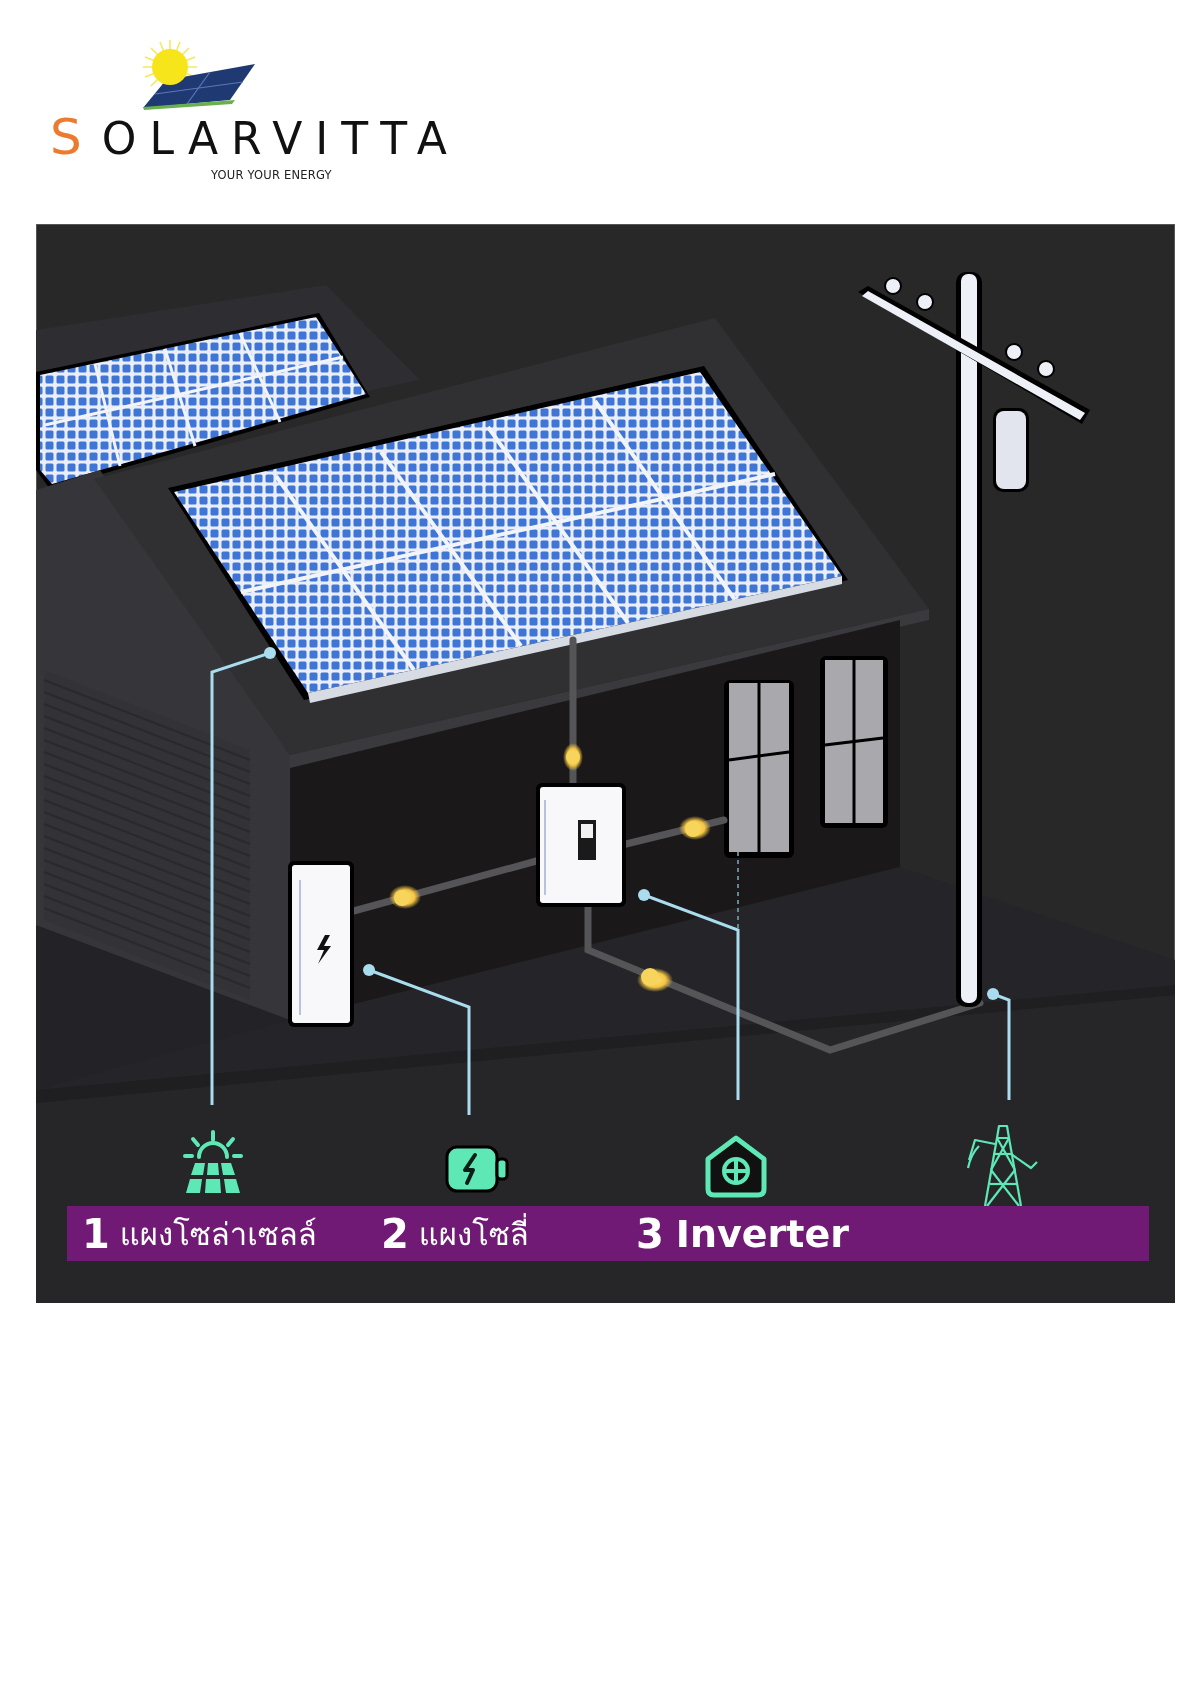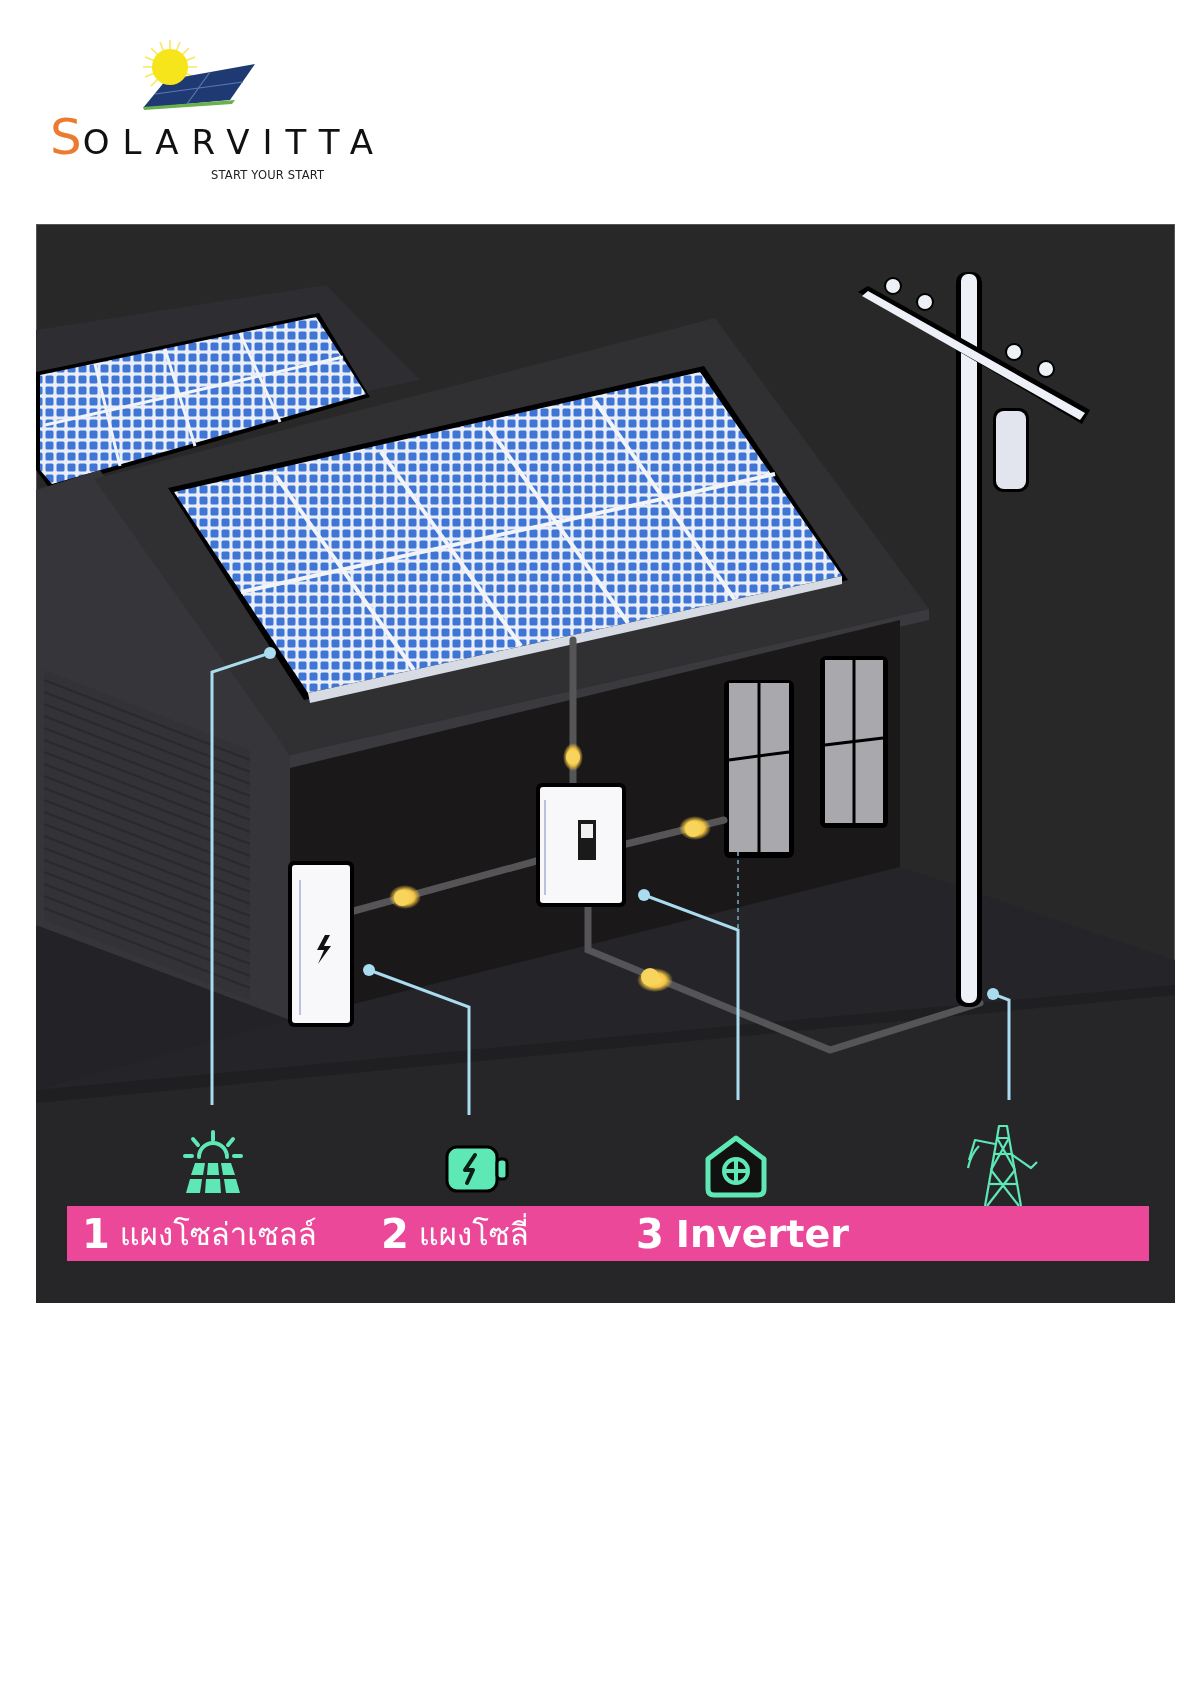"OLARVITTA" .brand .rest { font-size: 34px -> 44px; margin-left: 1px -> 20px }
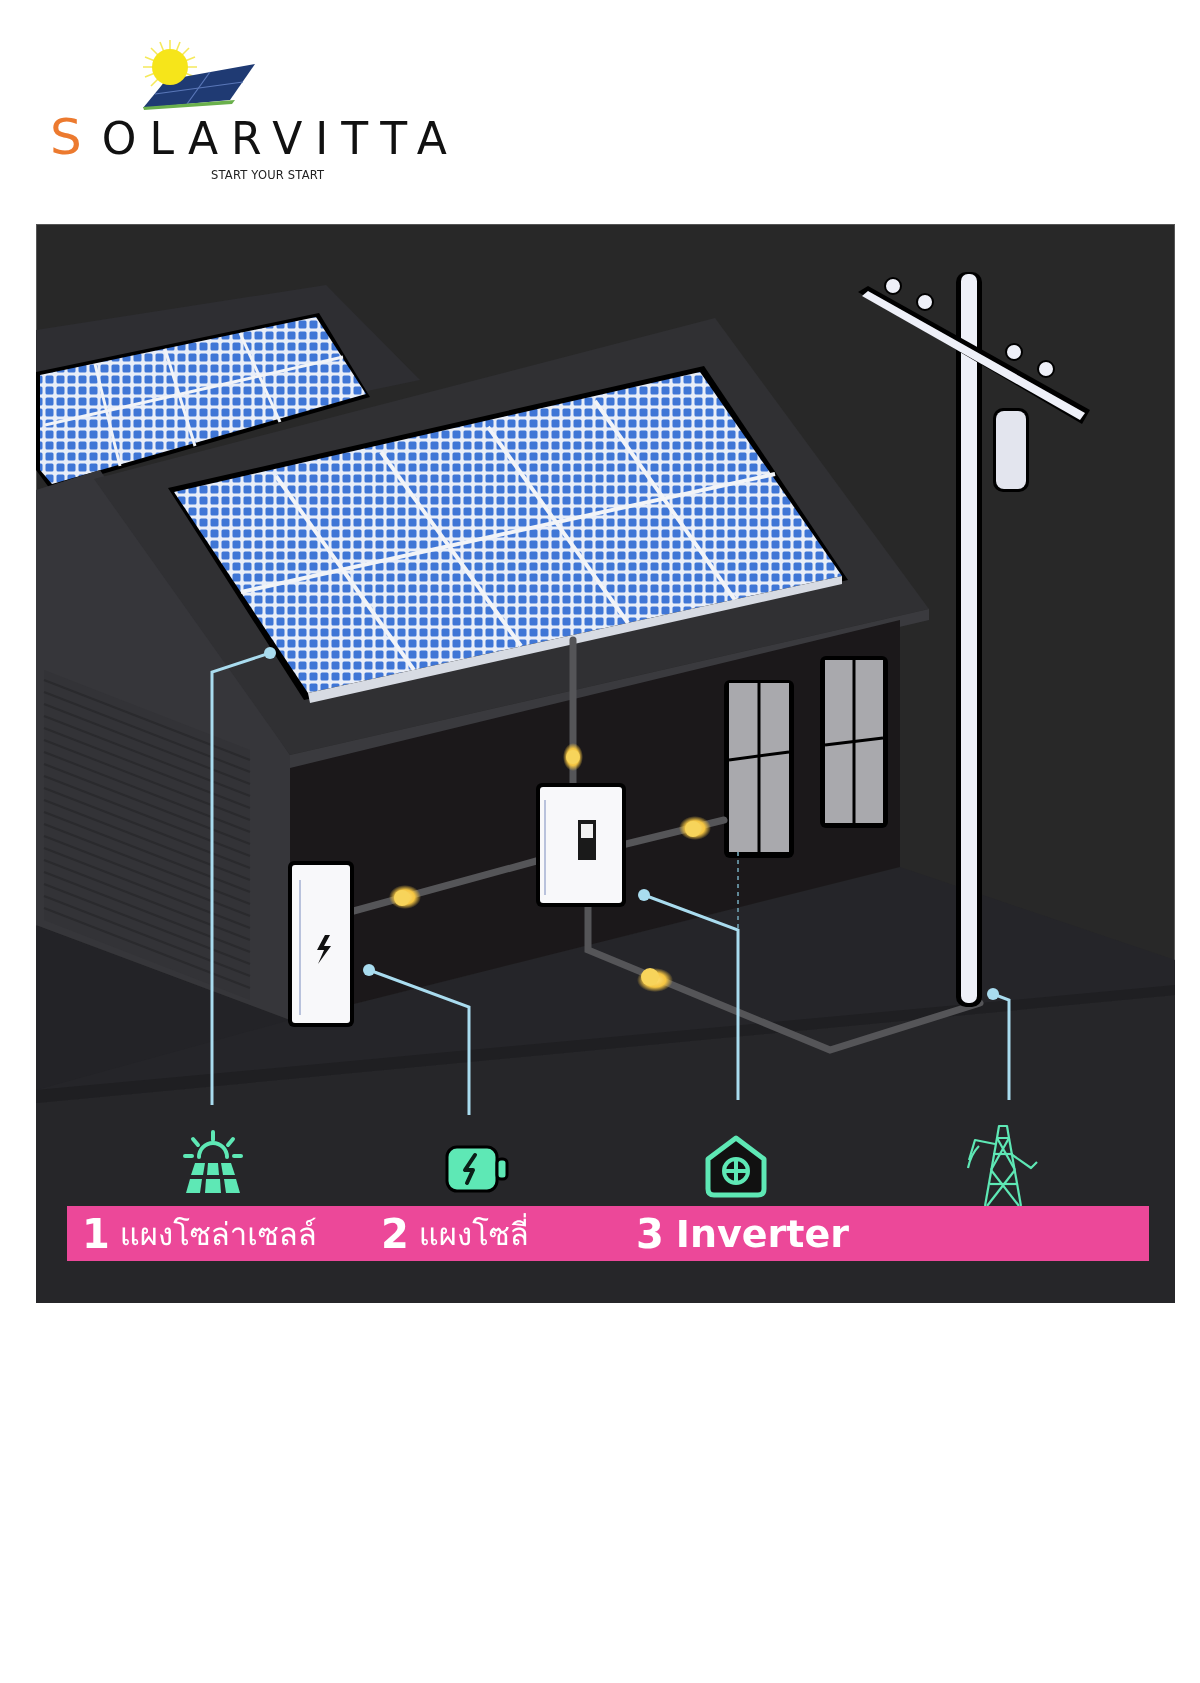"START YOUR START" div.tagline { text: START YOUR START -> YOUR YOUR ENERGY }
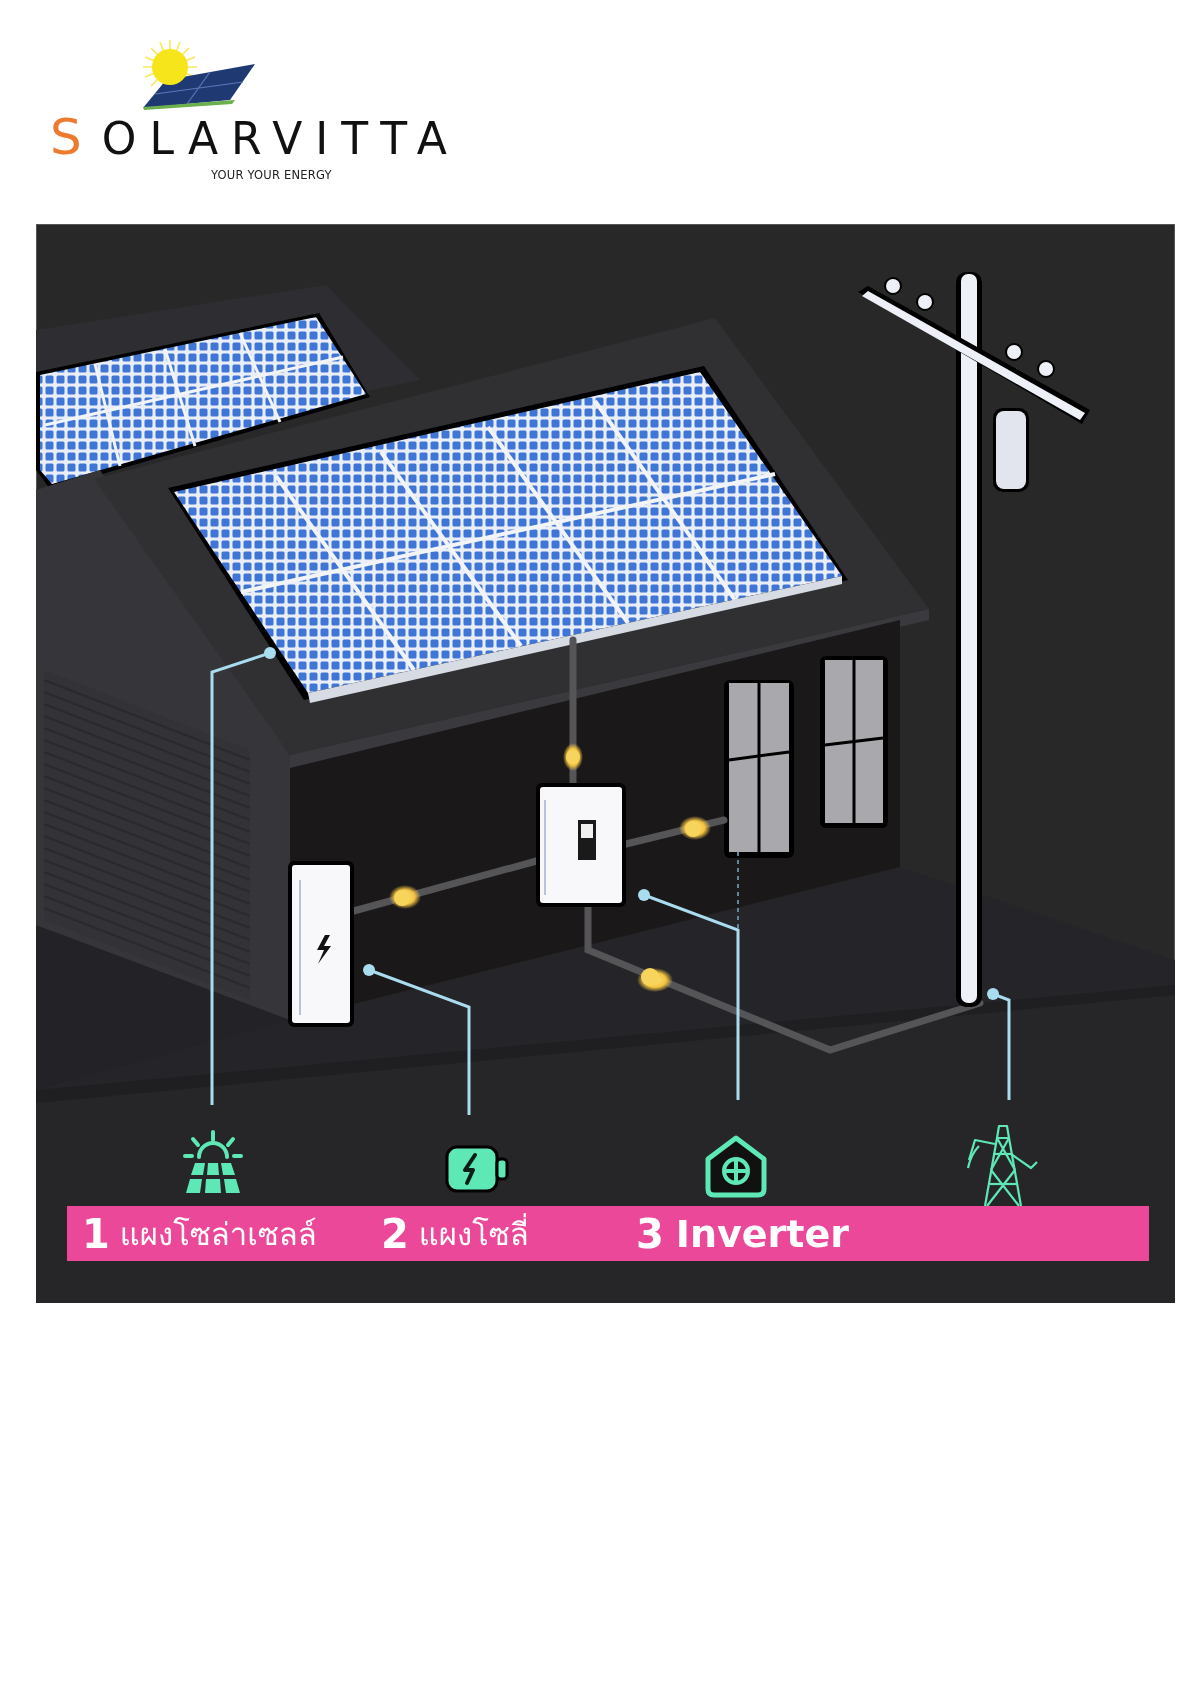"1 แผงโซล่าเซลล์" .label-bar { background: #ec4899 -> #701a75 }
